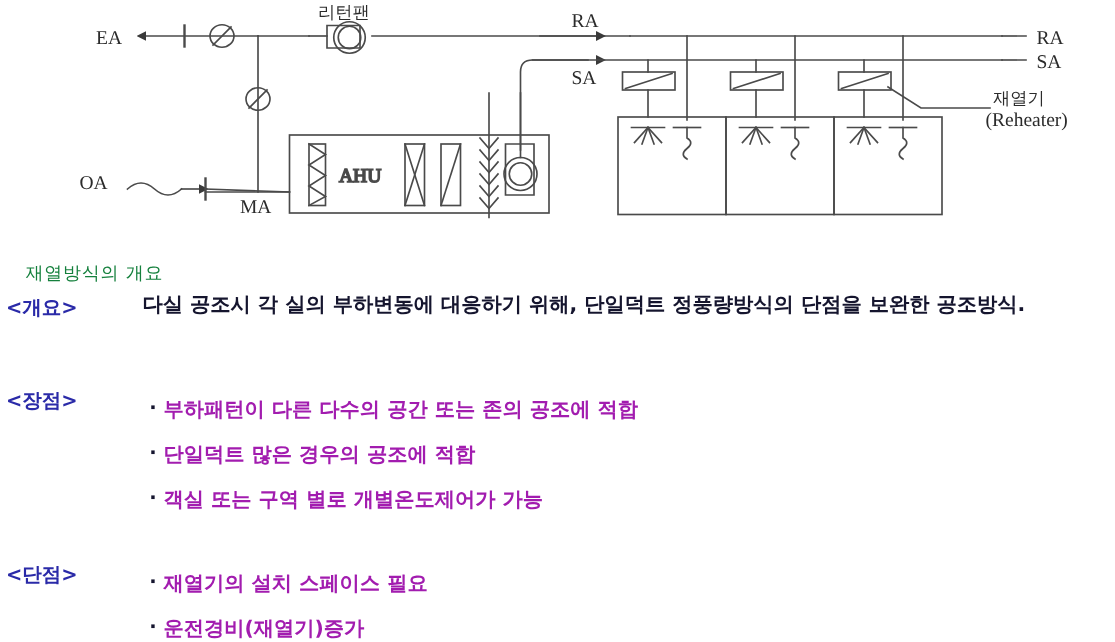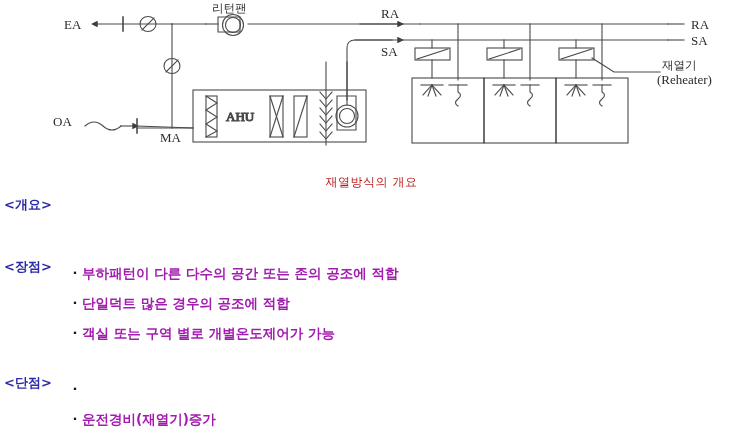"재열방식의 개요" .caption { color: #b91c1c -> #15803d; padding-left: none -> 17px; text-align: center -> left }
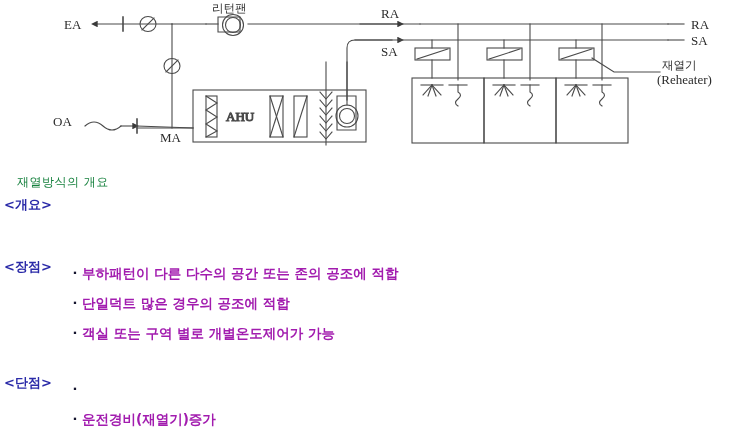"<개요>" .sect { gap: none -> 27px }
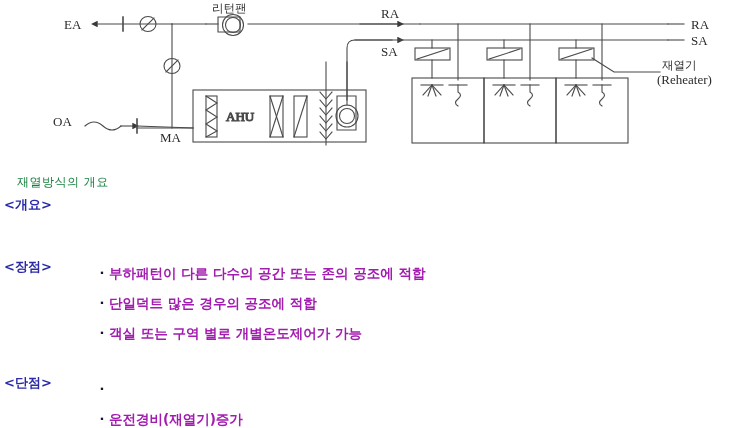"다실 공조시 각 실의 부하변동에" div.sect-body { html: none -> <div>다실 공조시 각 실의 부하변동에 대응하기 위해, 단일덕트 정풍량방식의 단점을 보완한 공조방식.</div> }
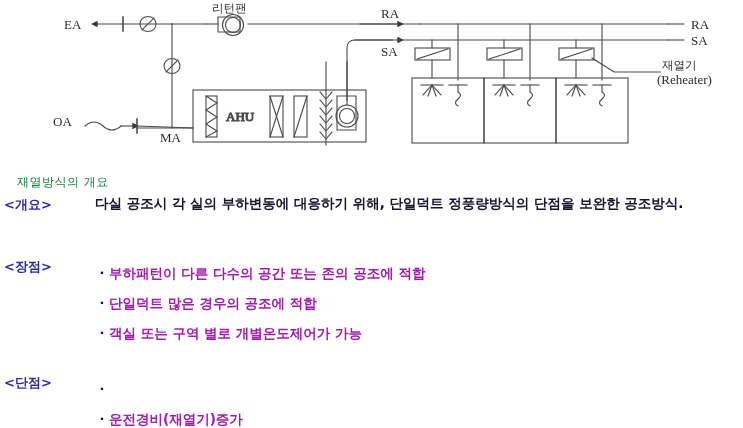"재열기의 설치 스페이스 필요" span.bullet-text { html: none -> <span>재열기의 설치 스페이스 필요</span> }
